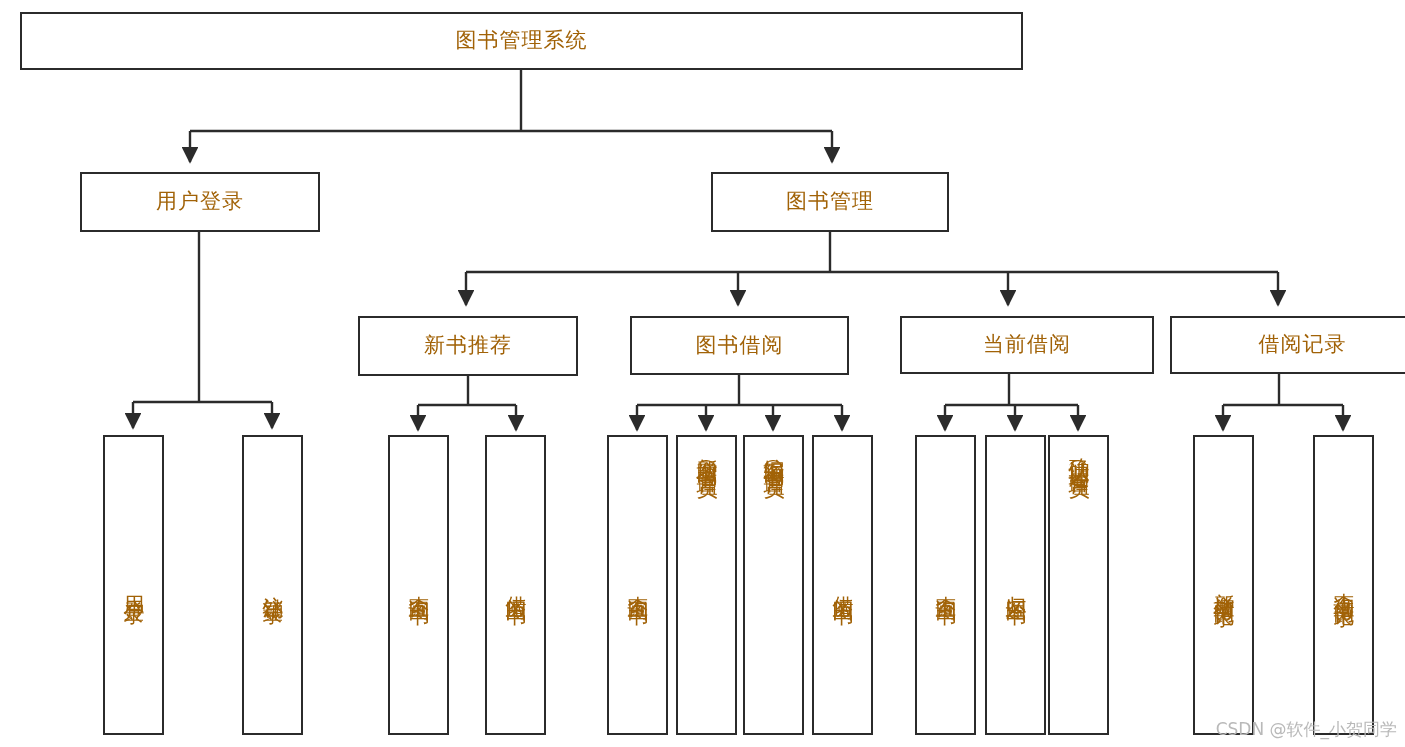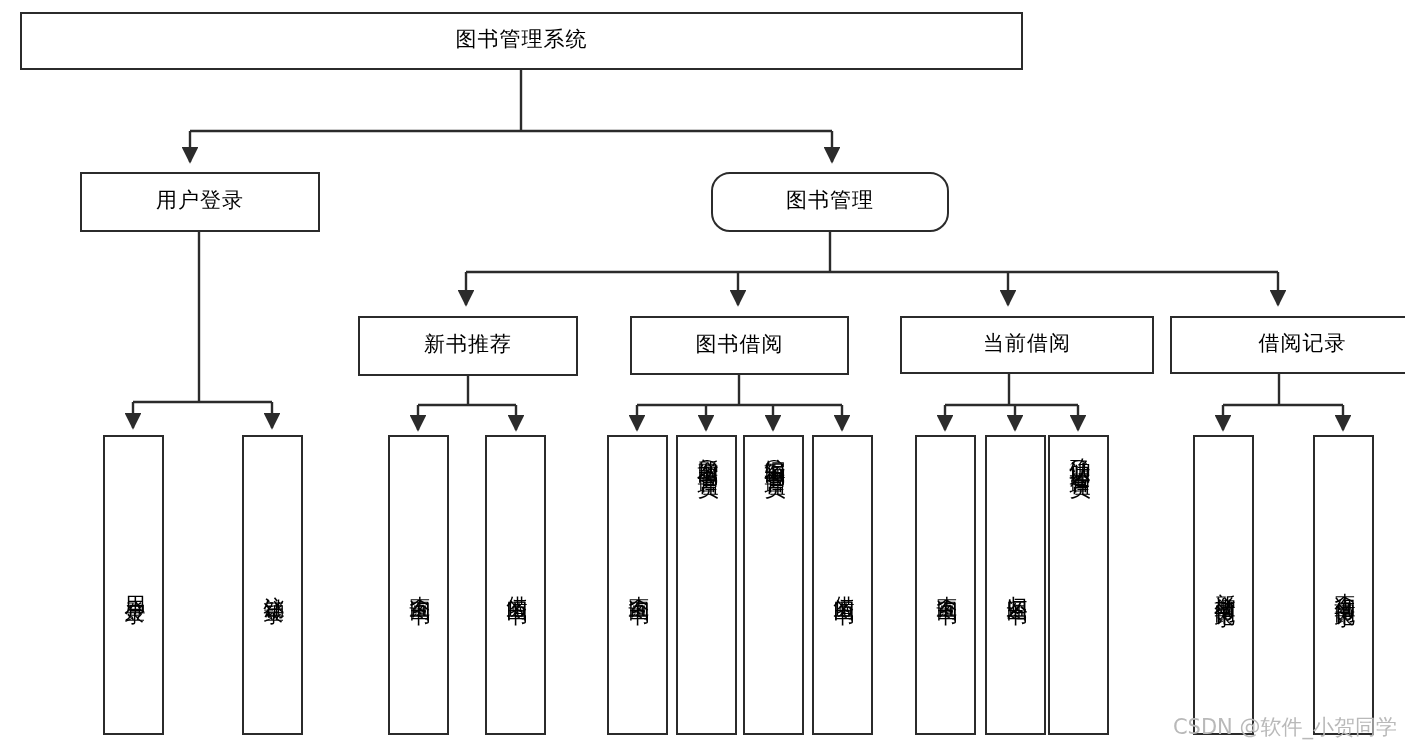"图书管理系统" .node .label { color: #000000 -> #a16207; font-family: Liberation Mono, monospace -> none }
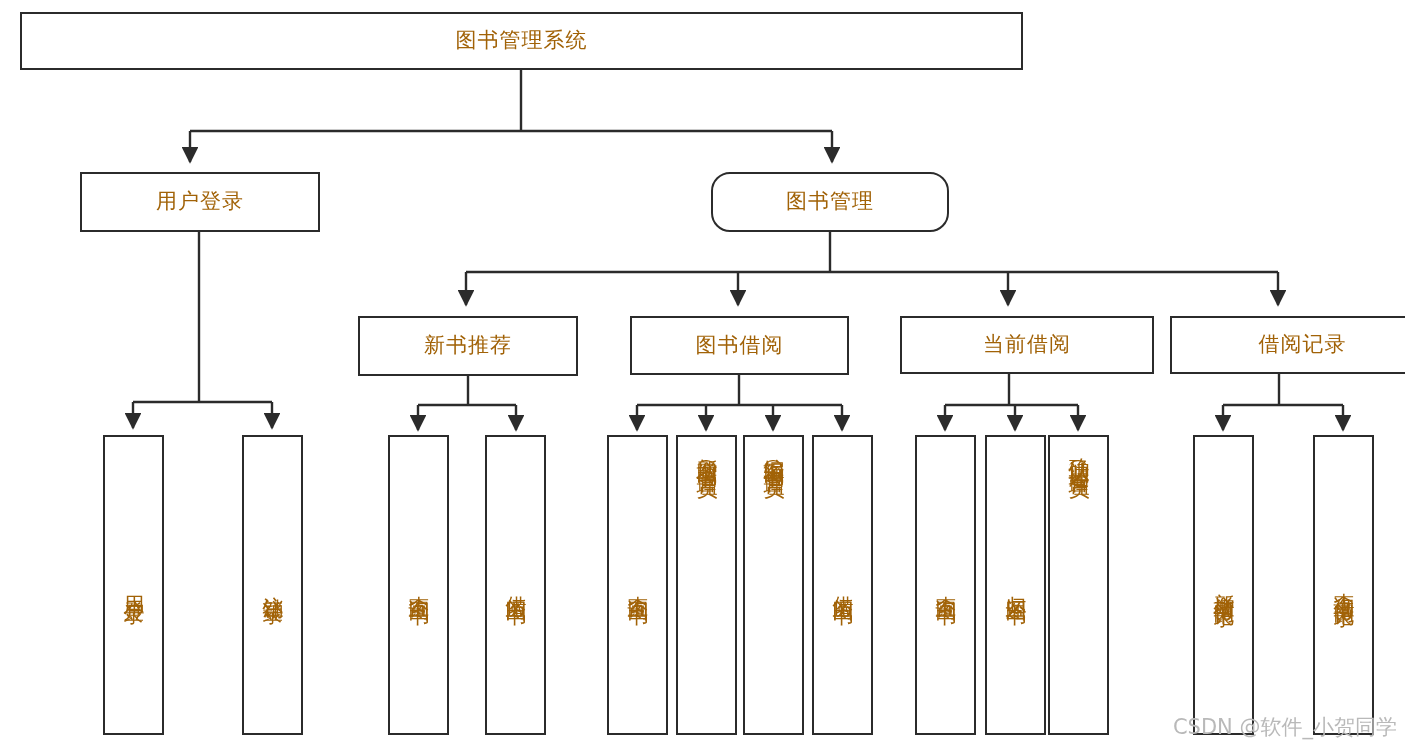"图书管理" div.node { border-radius: 19px -> none }
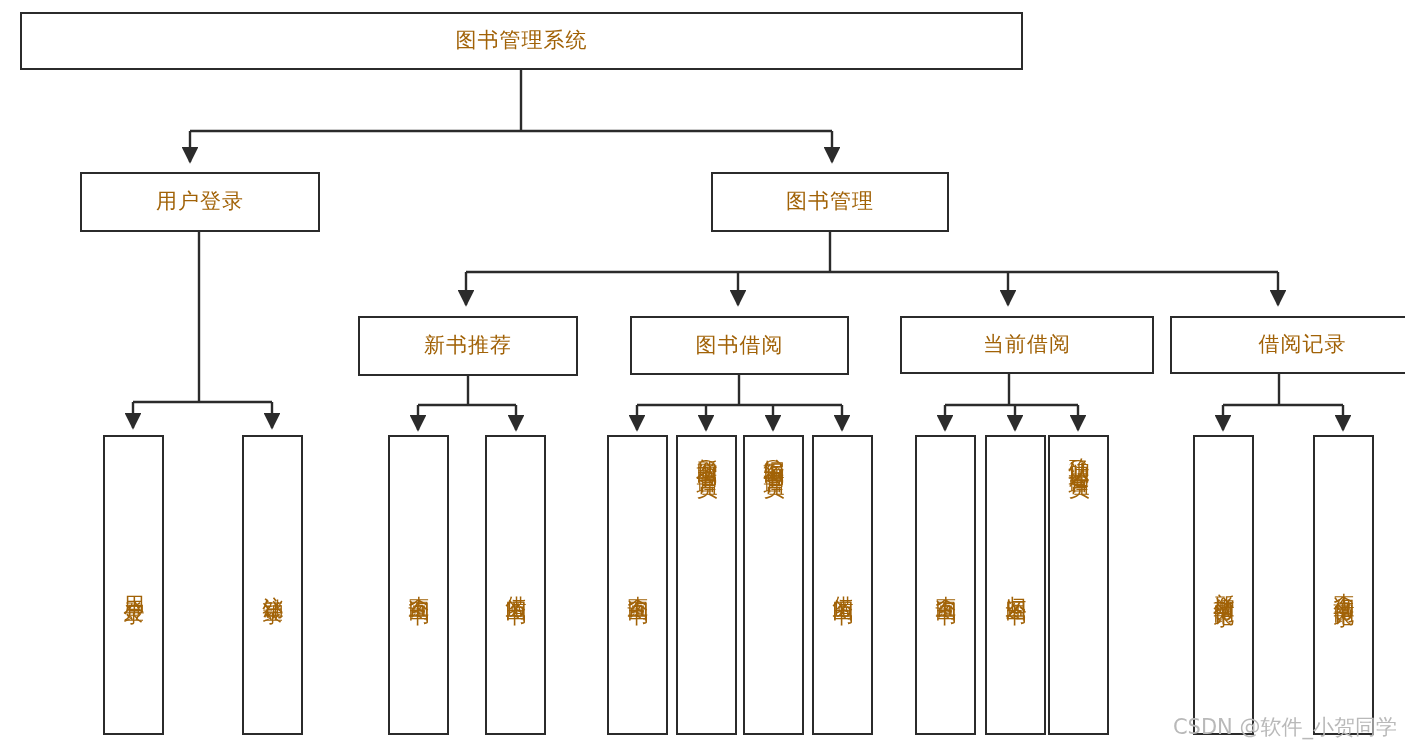"CSDN @软件_小贺同学" #watermark { font-size: 21px -> 17px }
